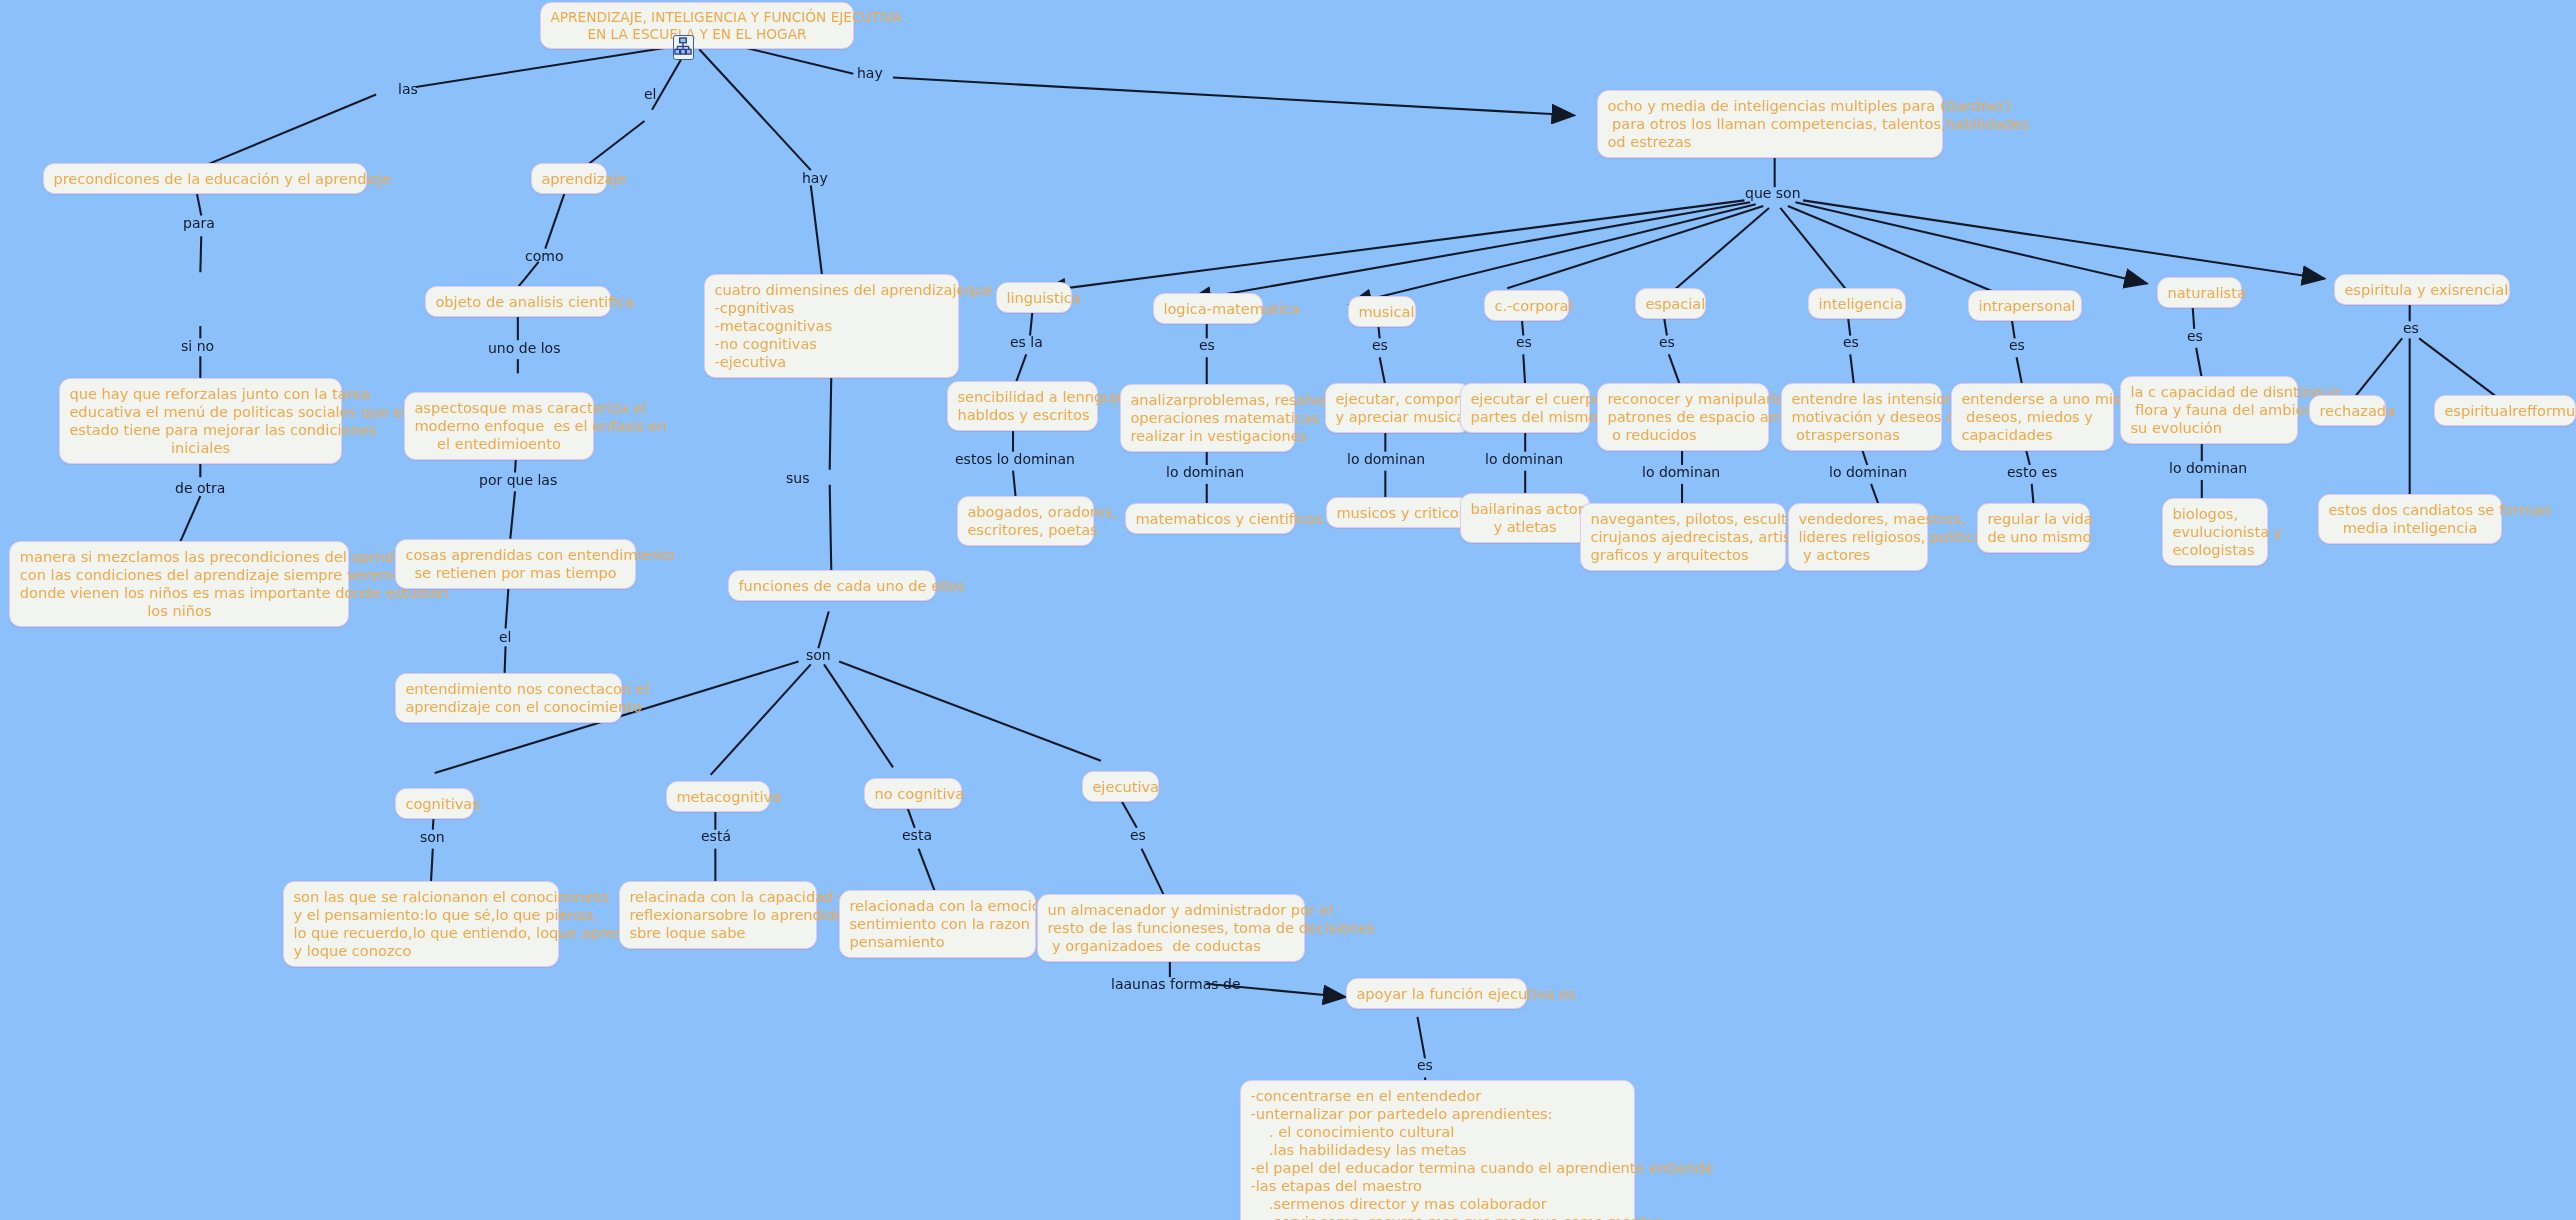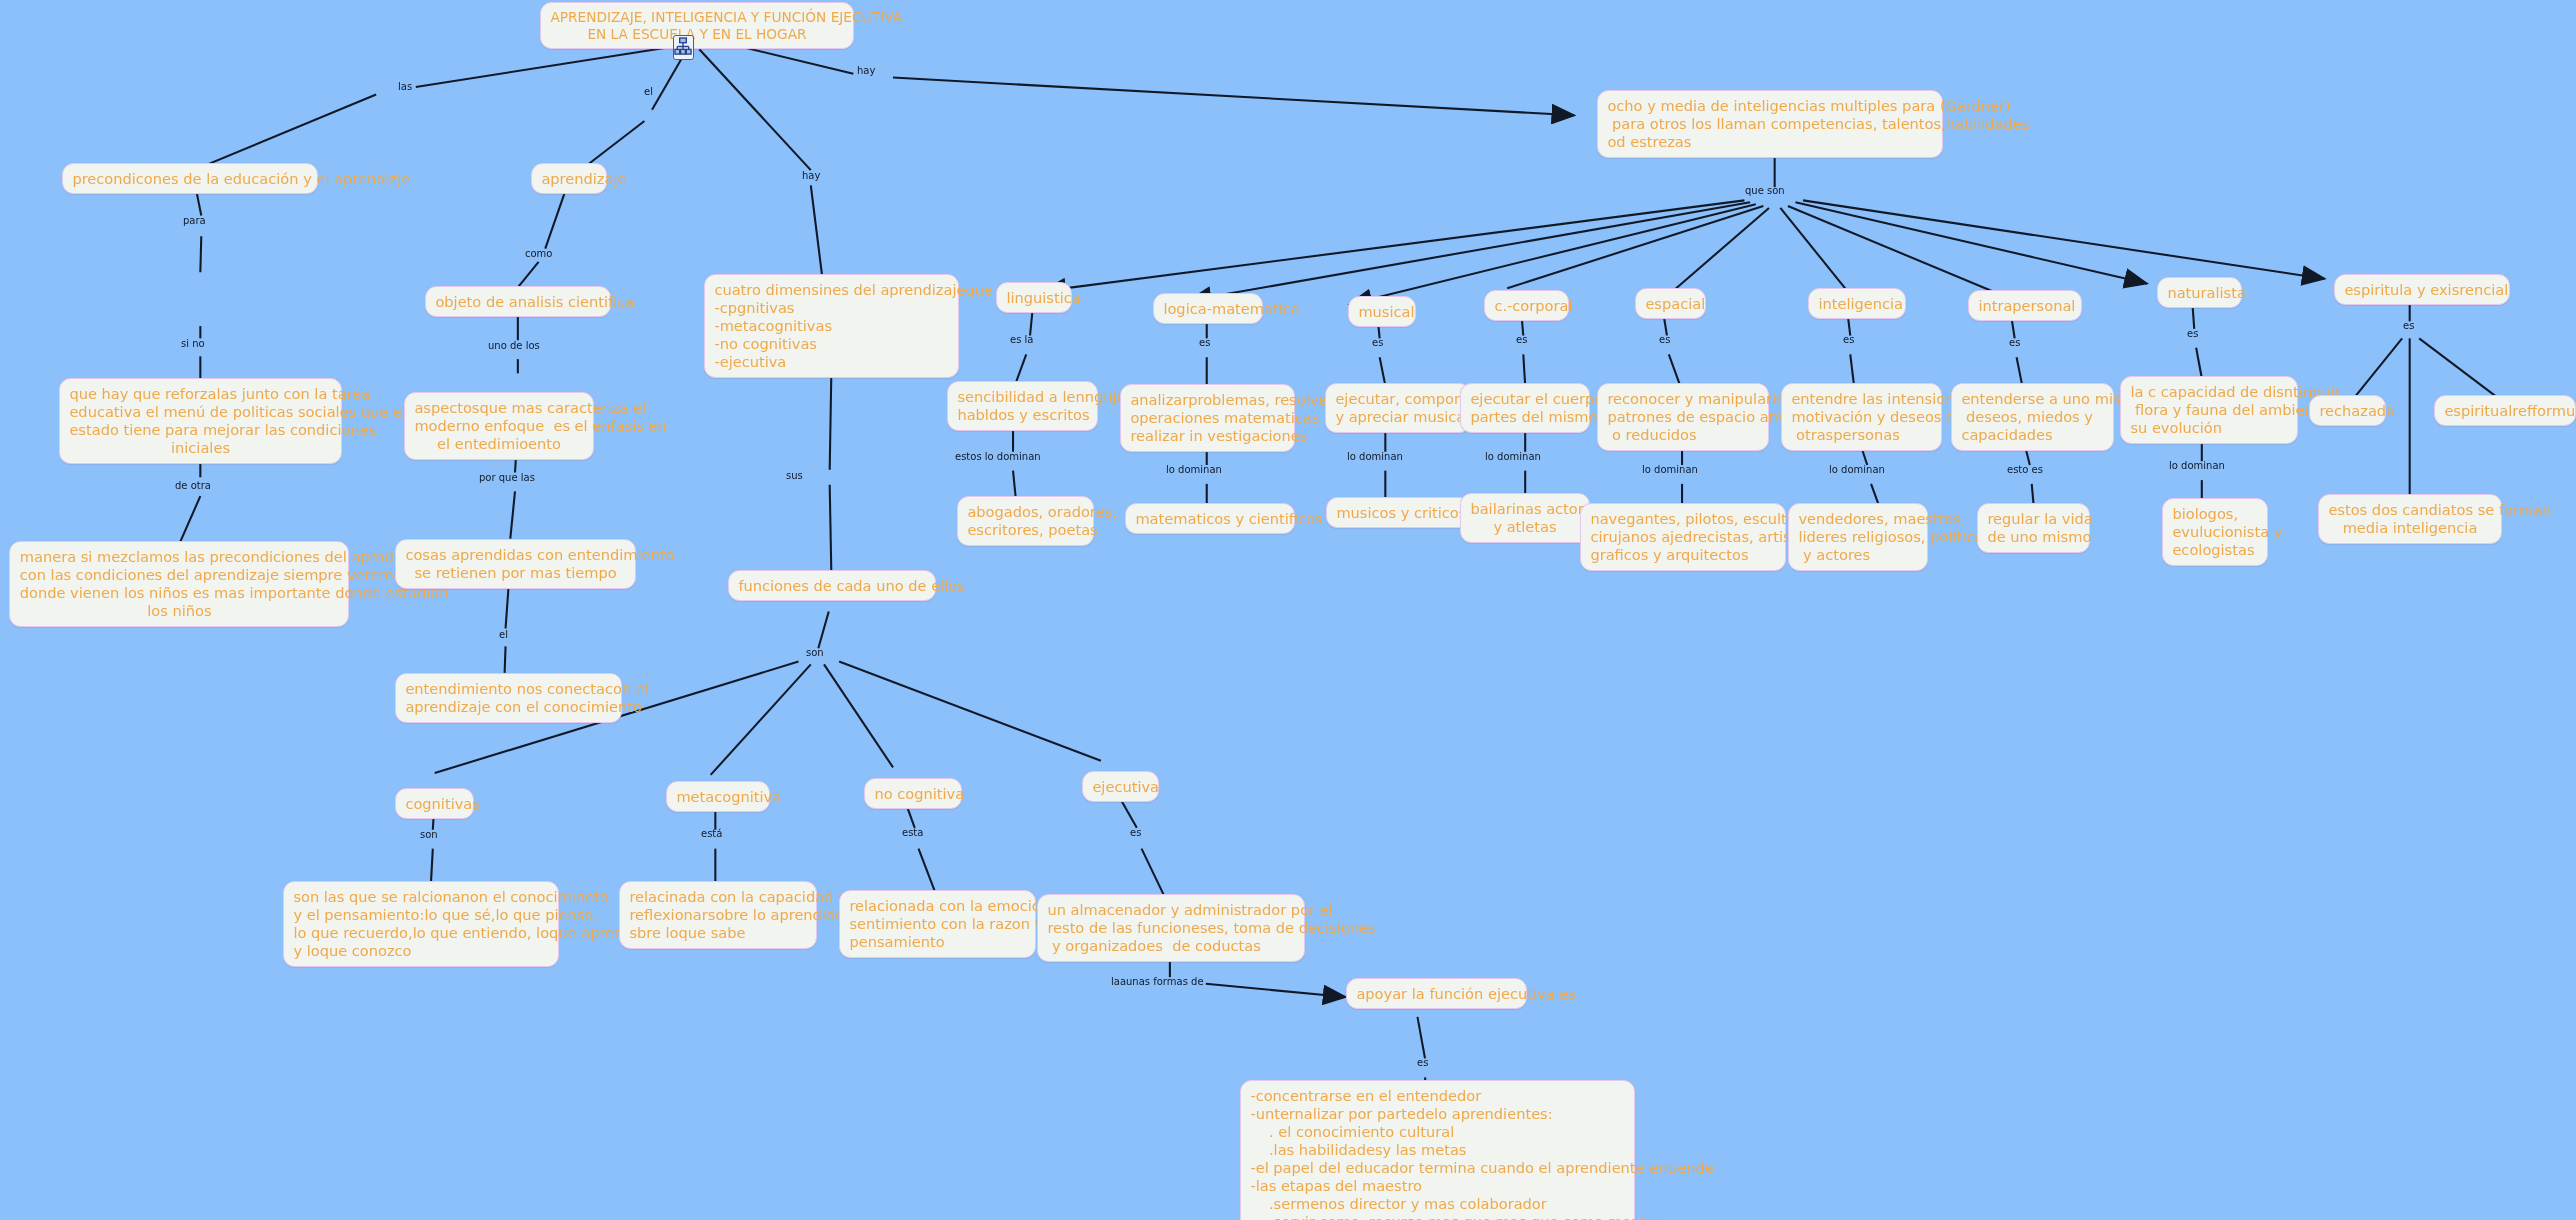"hay" .elabel { font-size: 10px -> 14px }
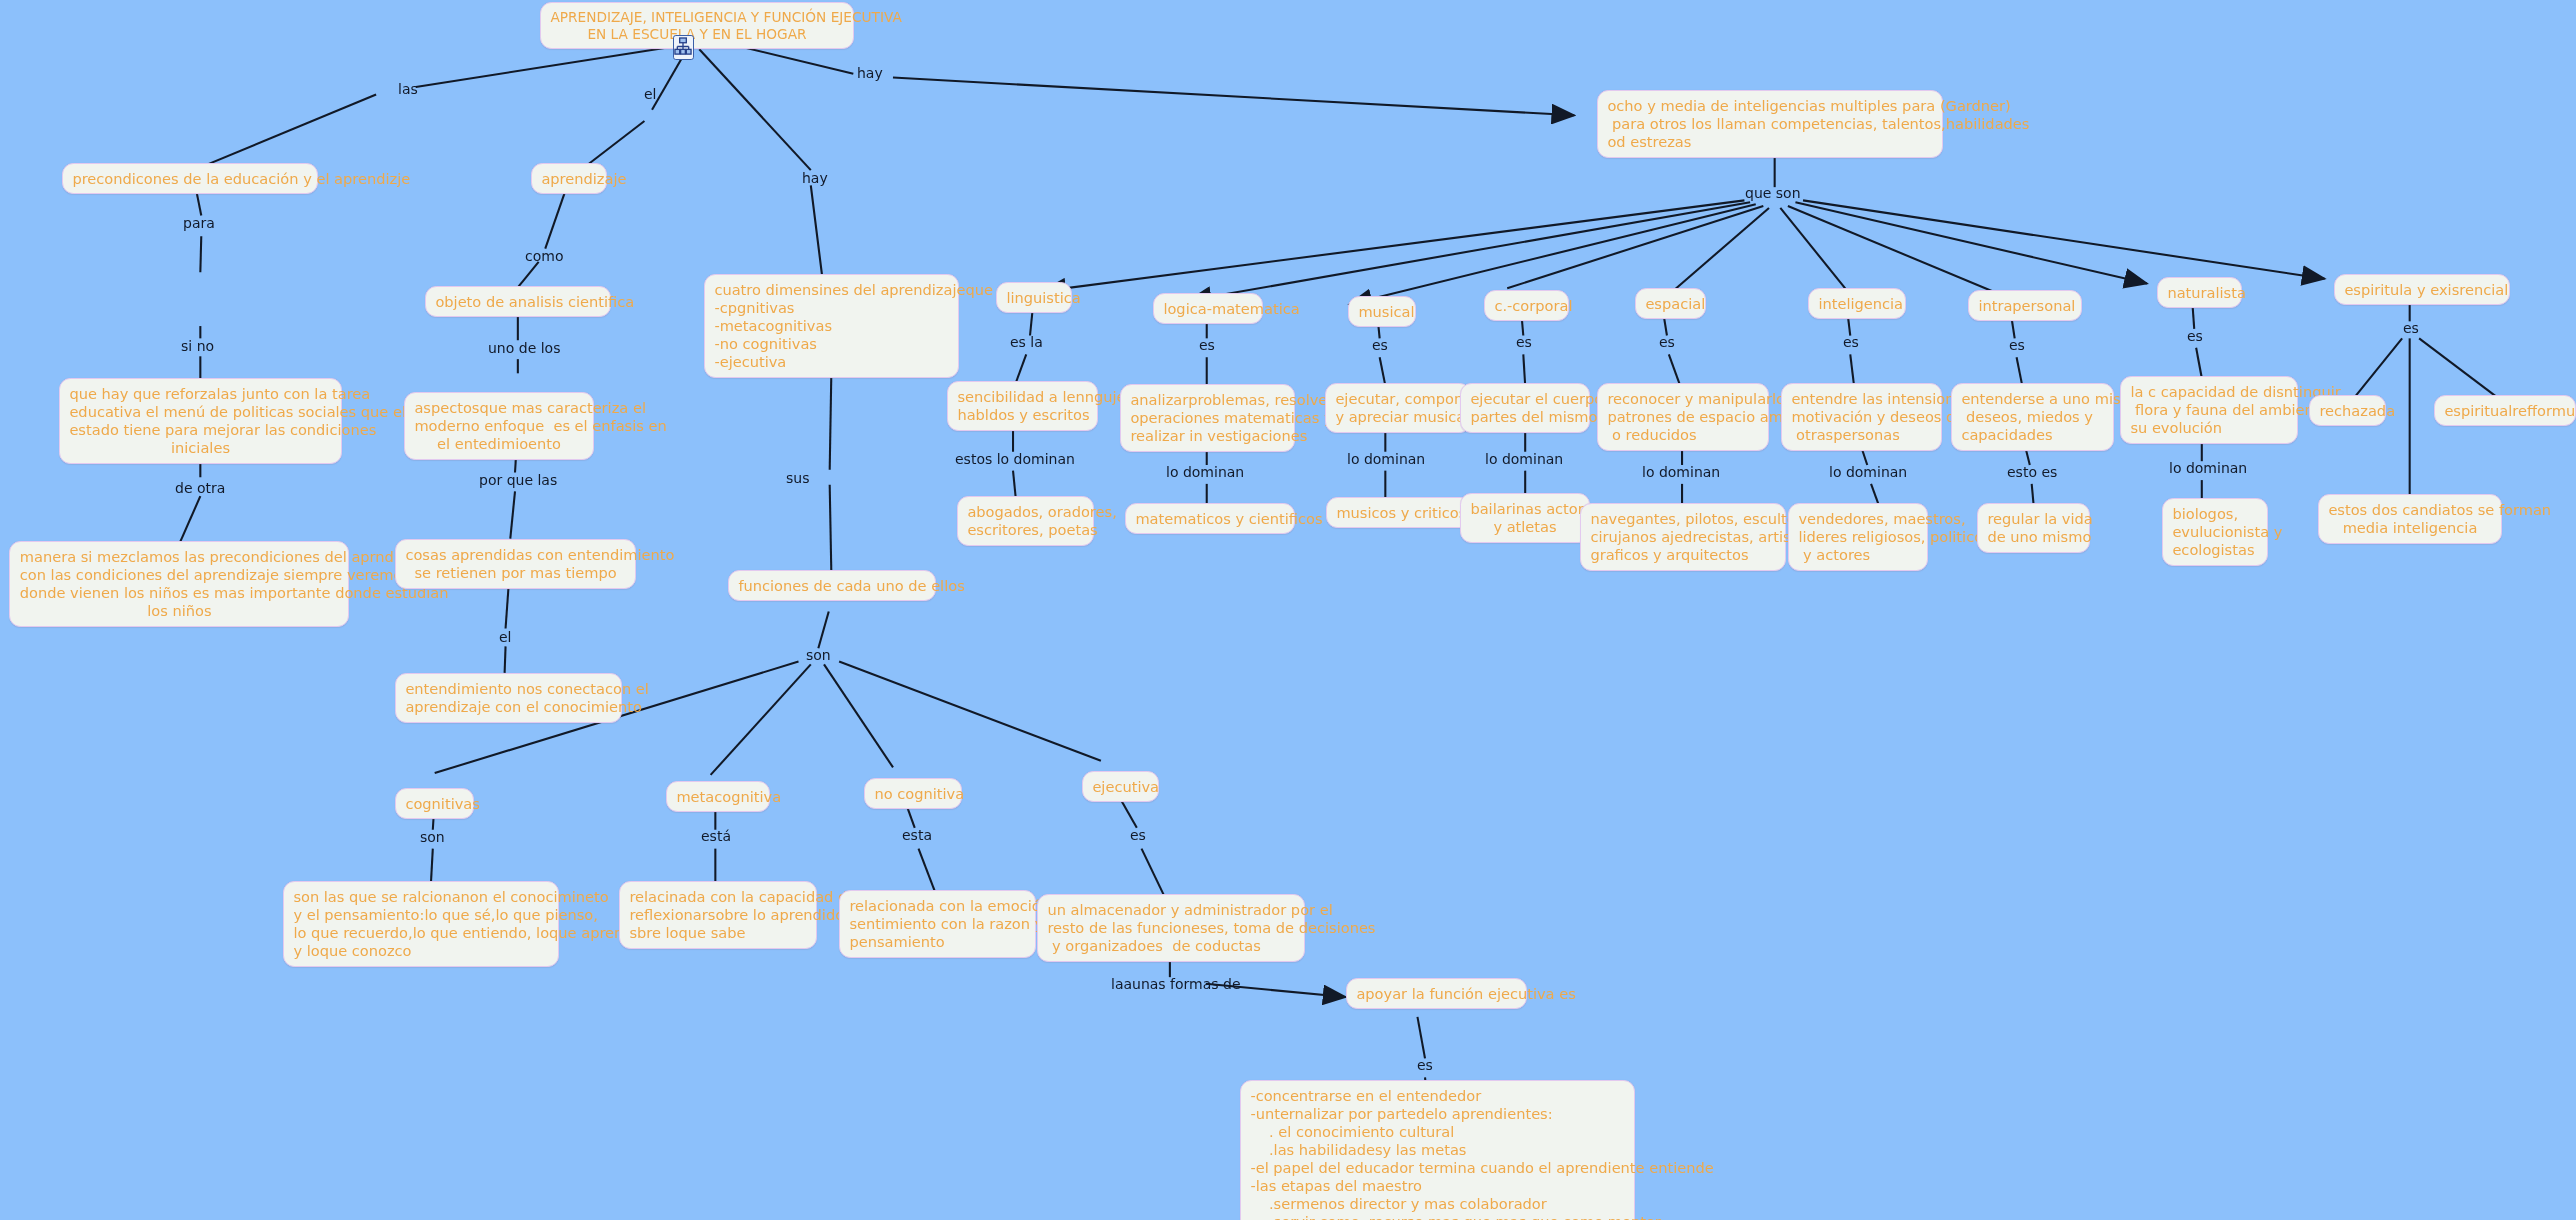"precondicones de la educación y" div.node { left: 62px -> 43px; width: 256px -> 324px }
